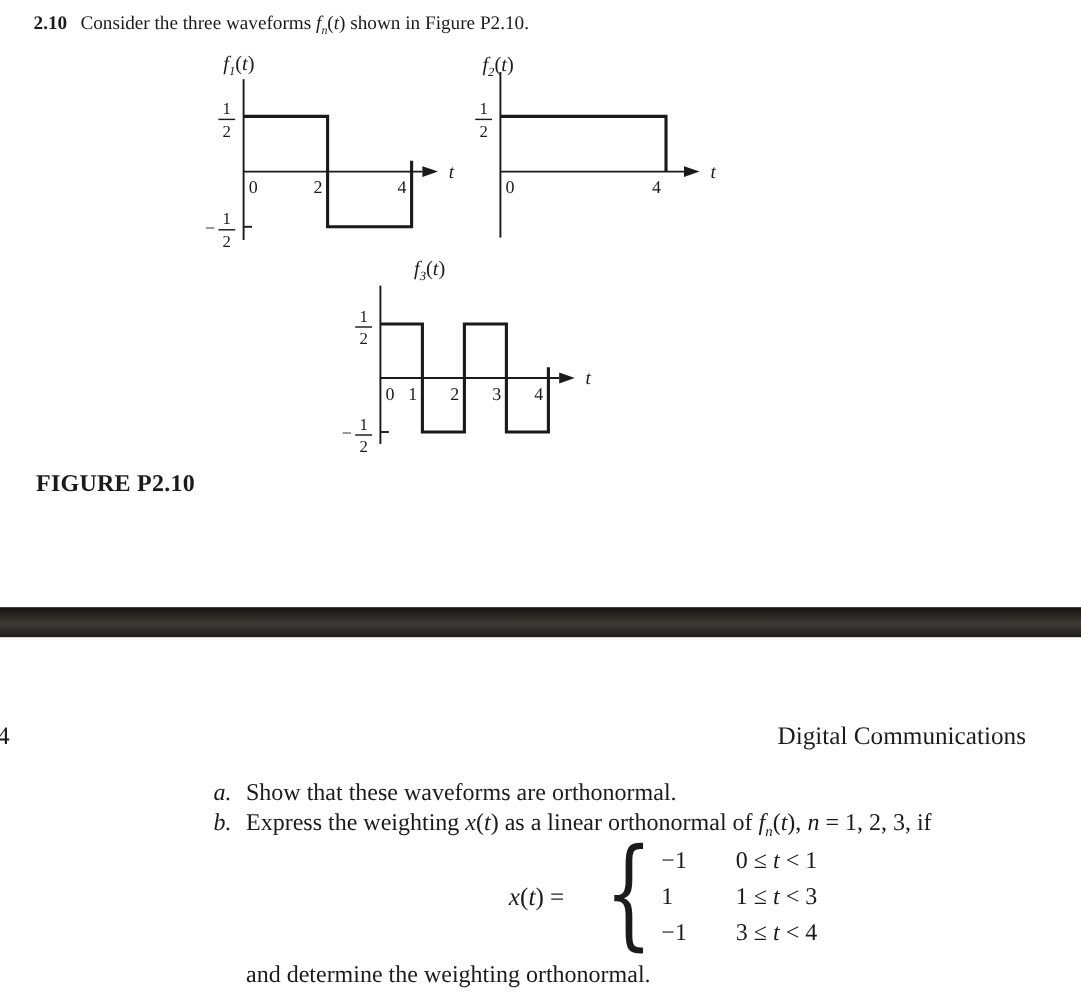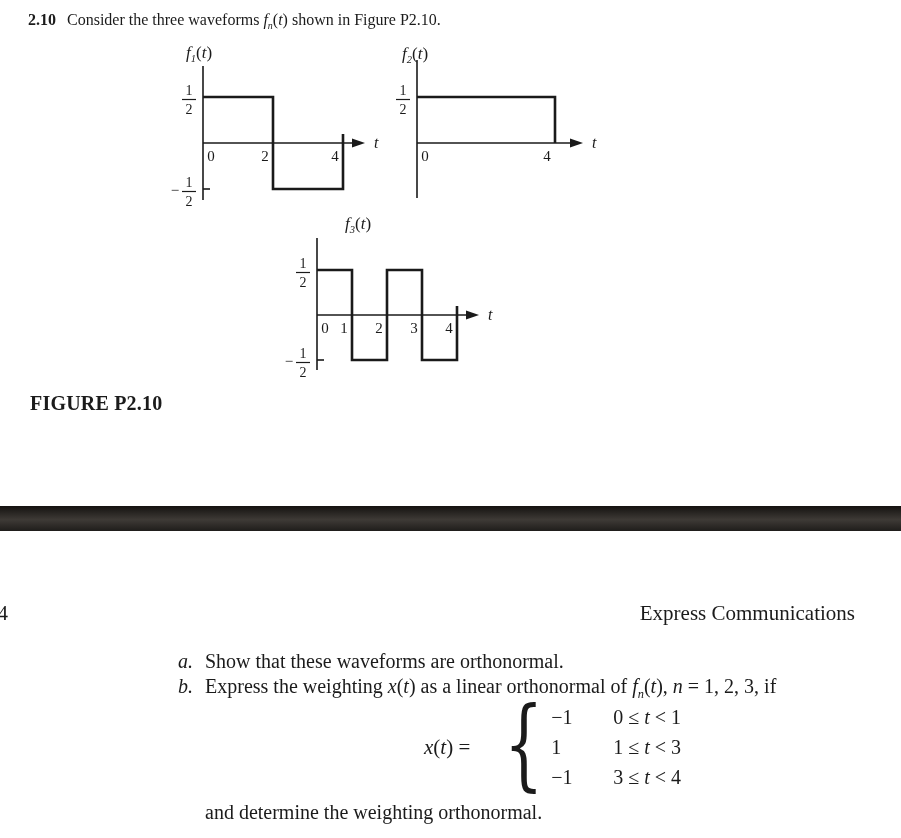"Express Communications" div.abs { text: Express -> Digital }
